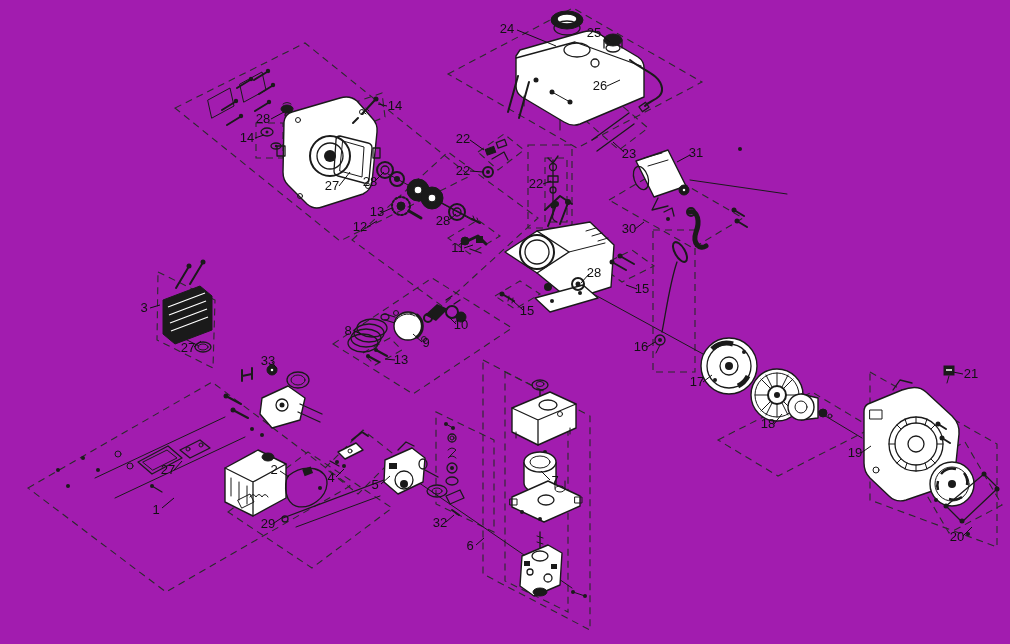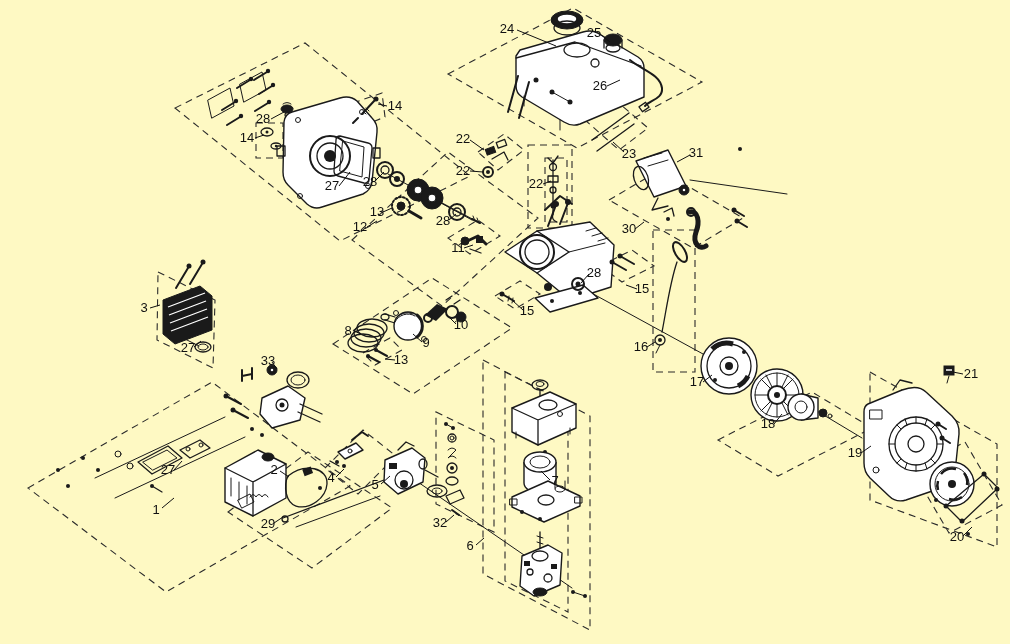"24" .canvas { background: #fef9c3 -> #a21caf }
